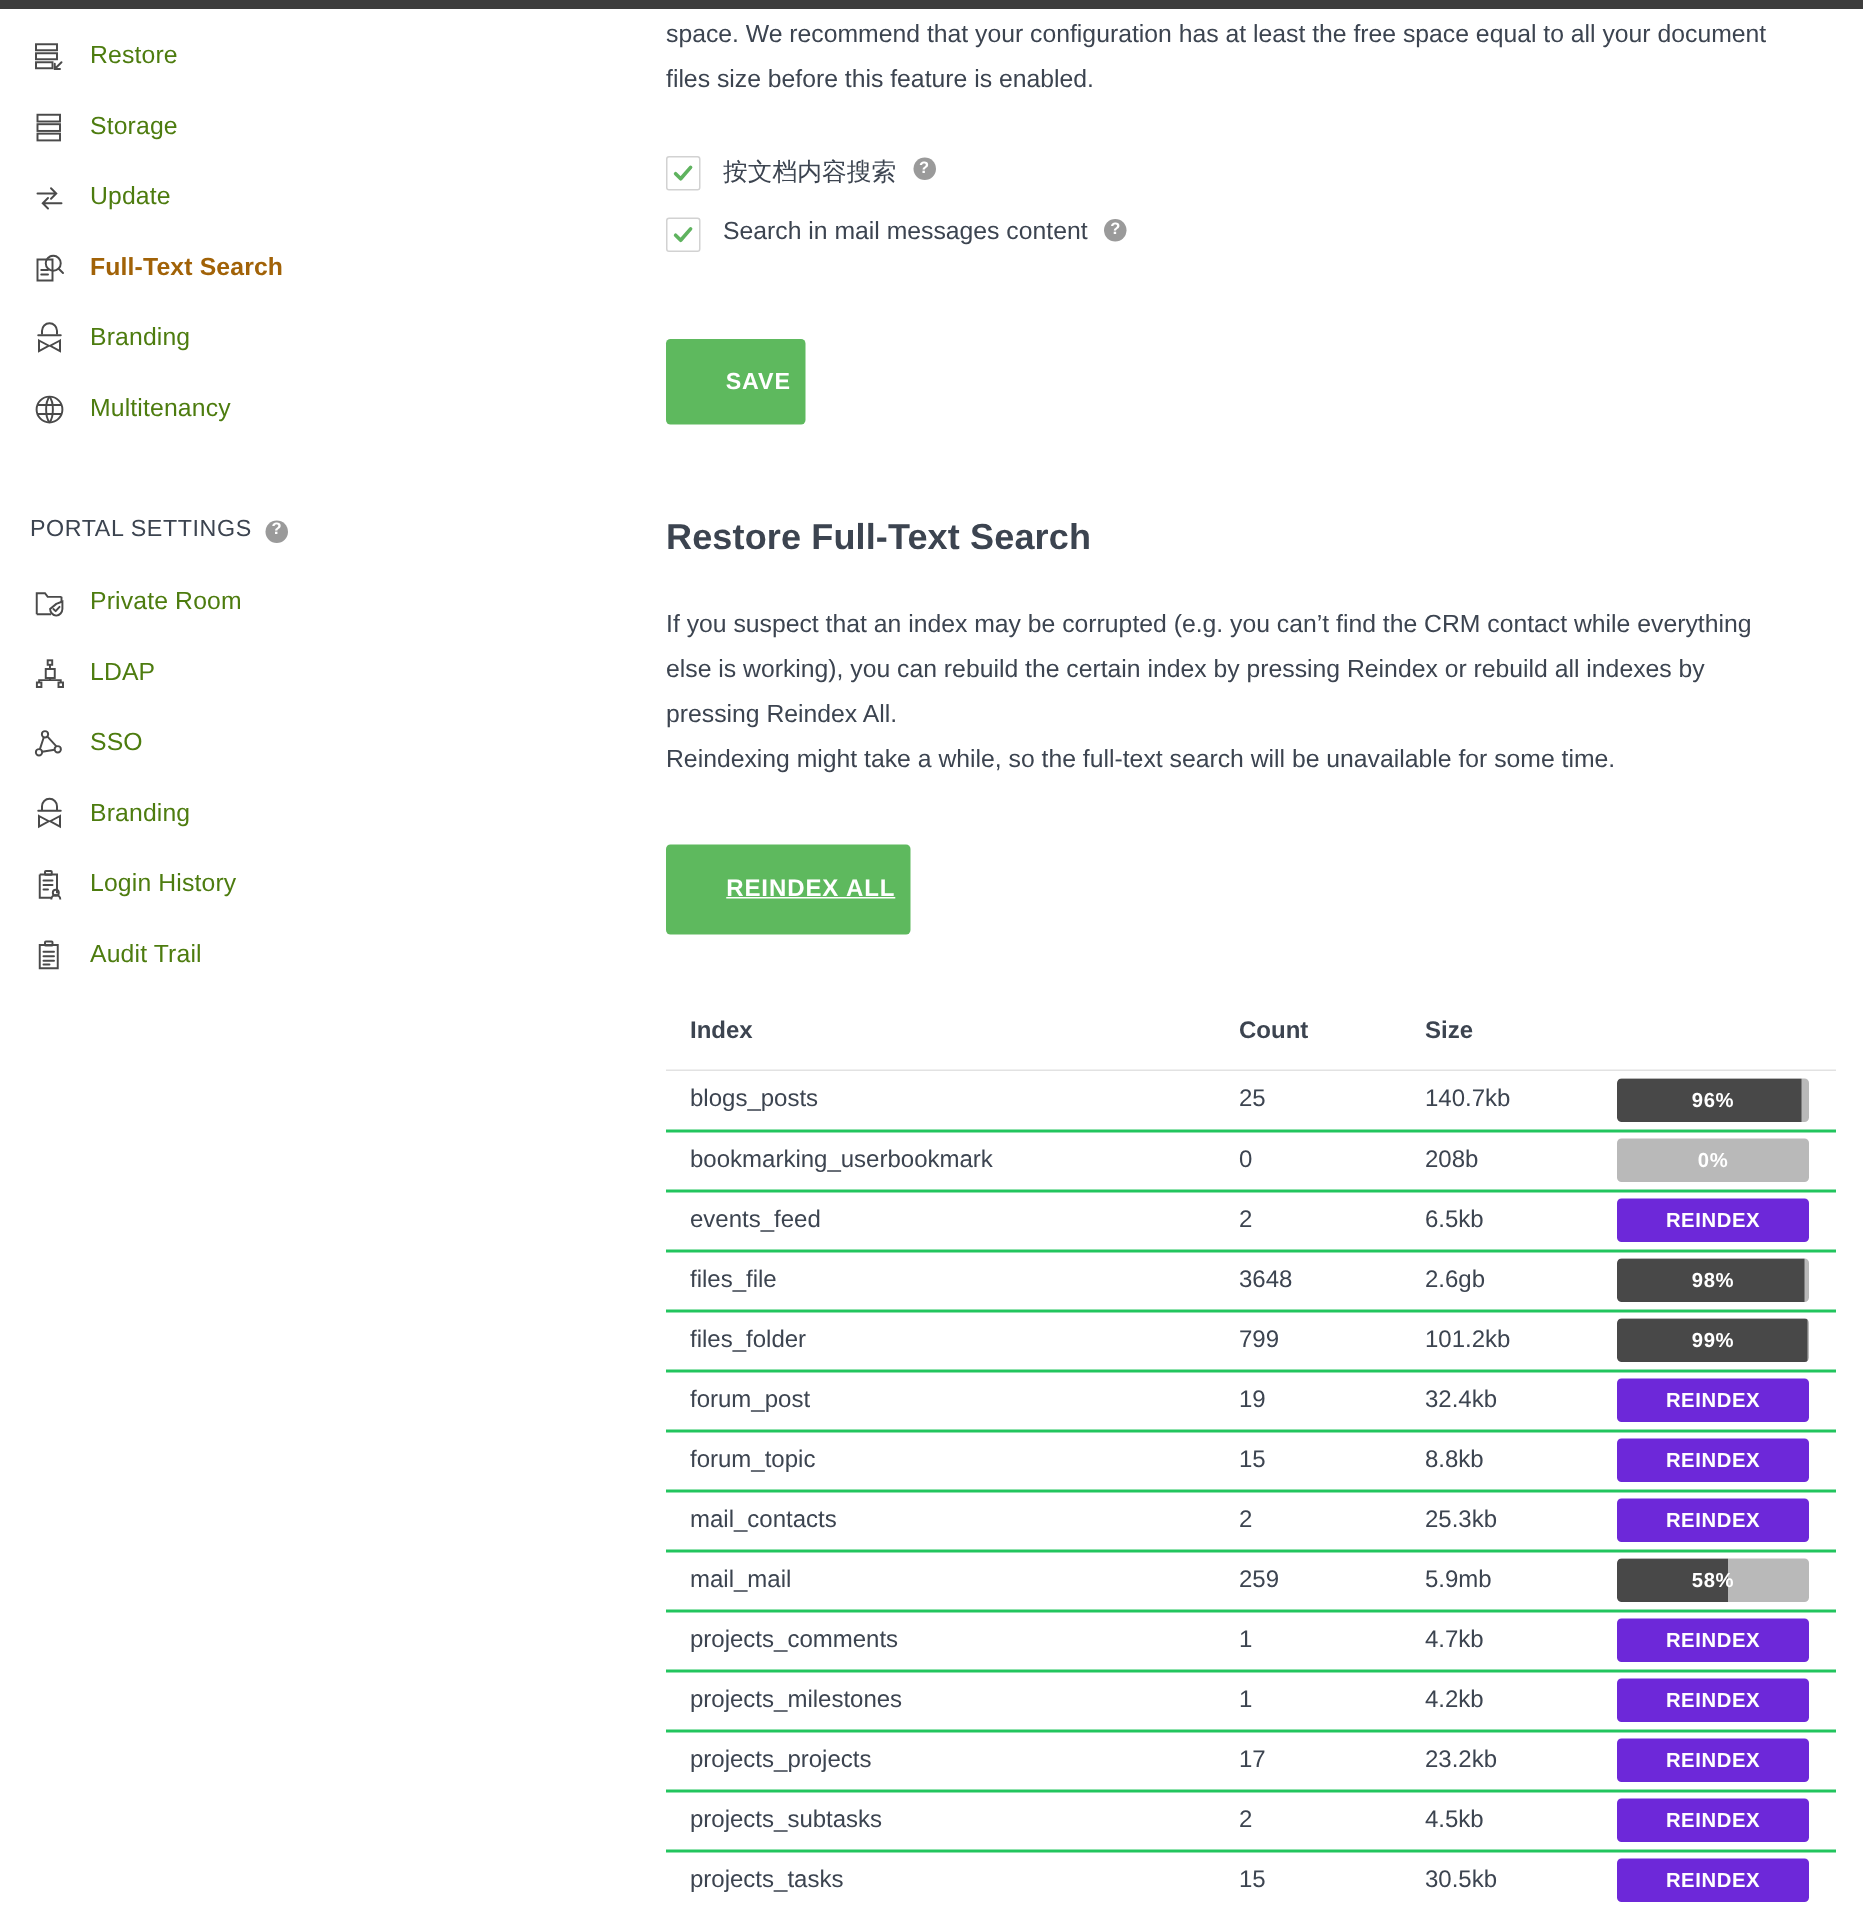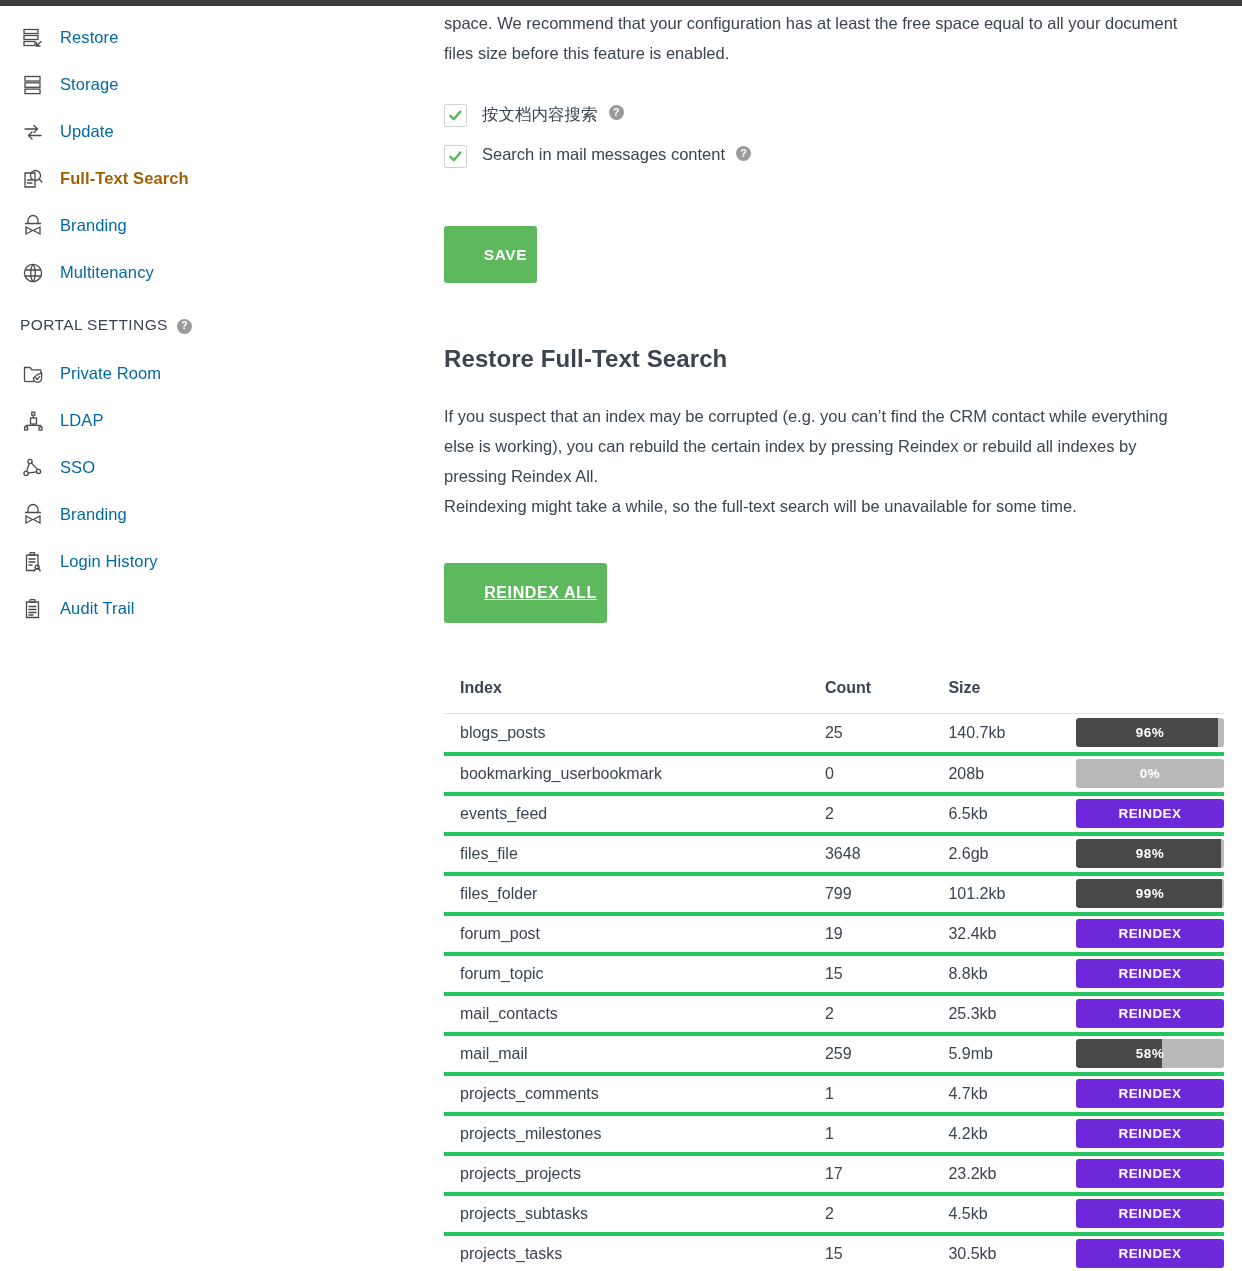"Restore" .nav-label { color: #0369a1 -> #4d7c0f }
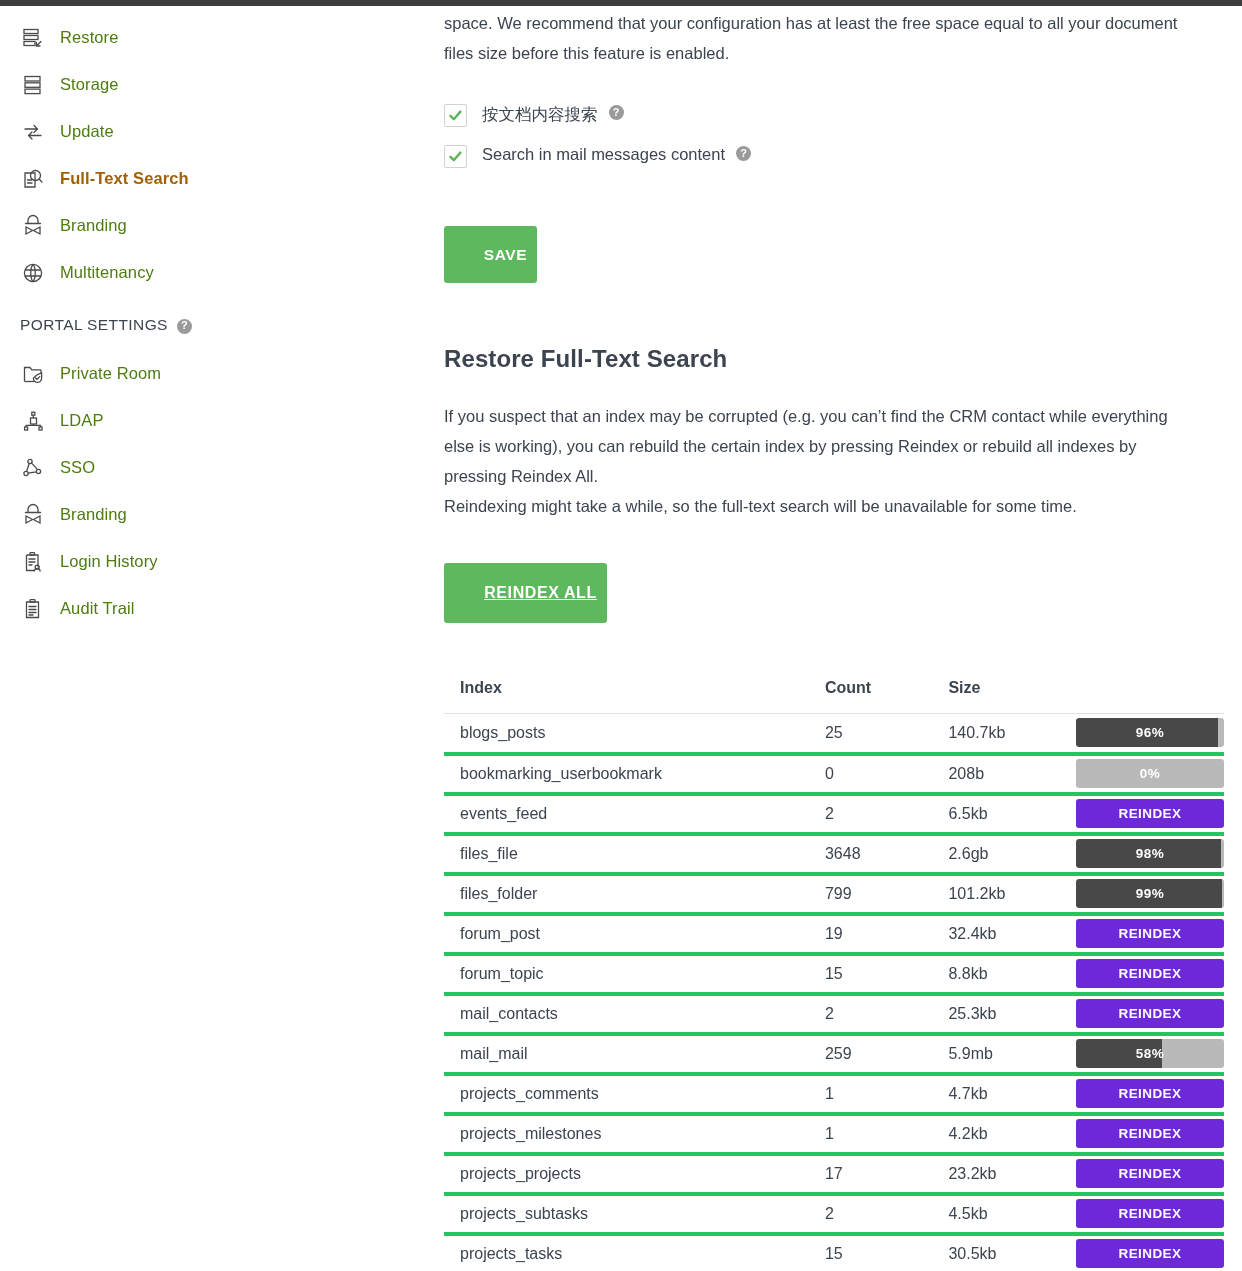"PORTAL SETTINGS" .section-head { margin-top: 16px -> 44px }
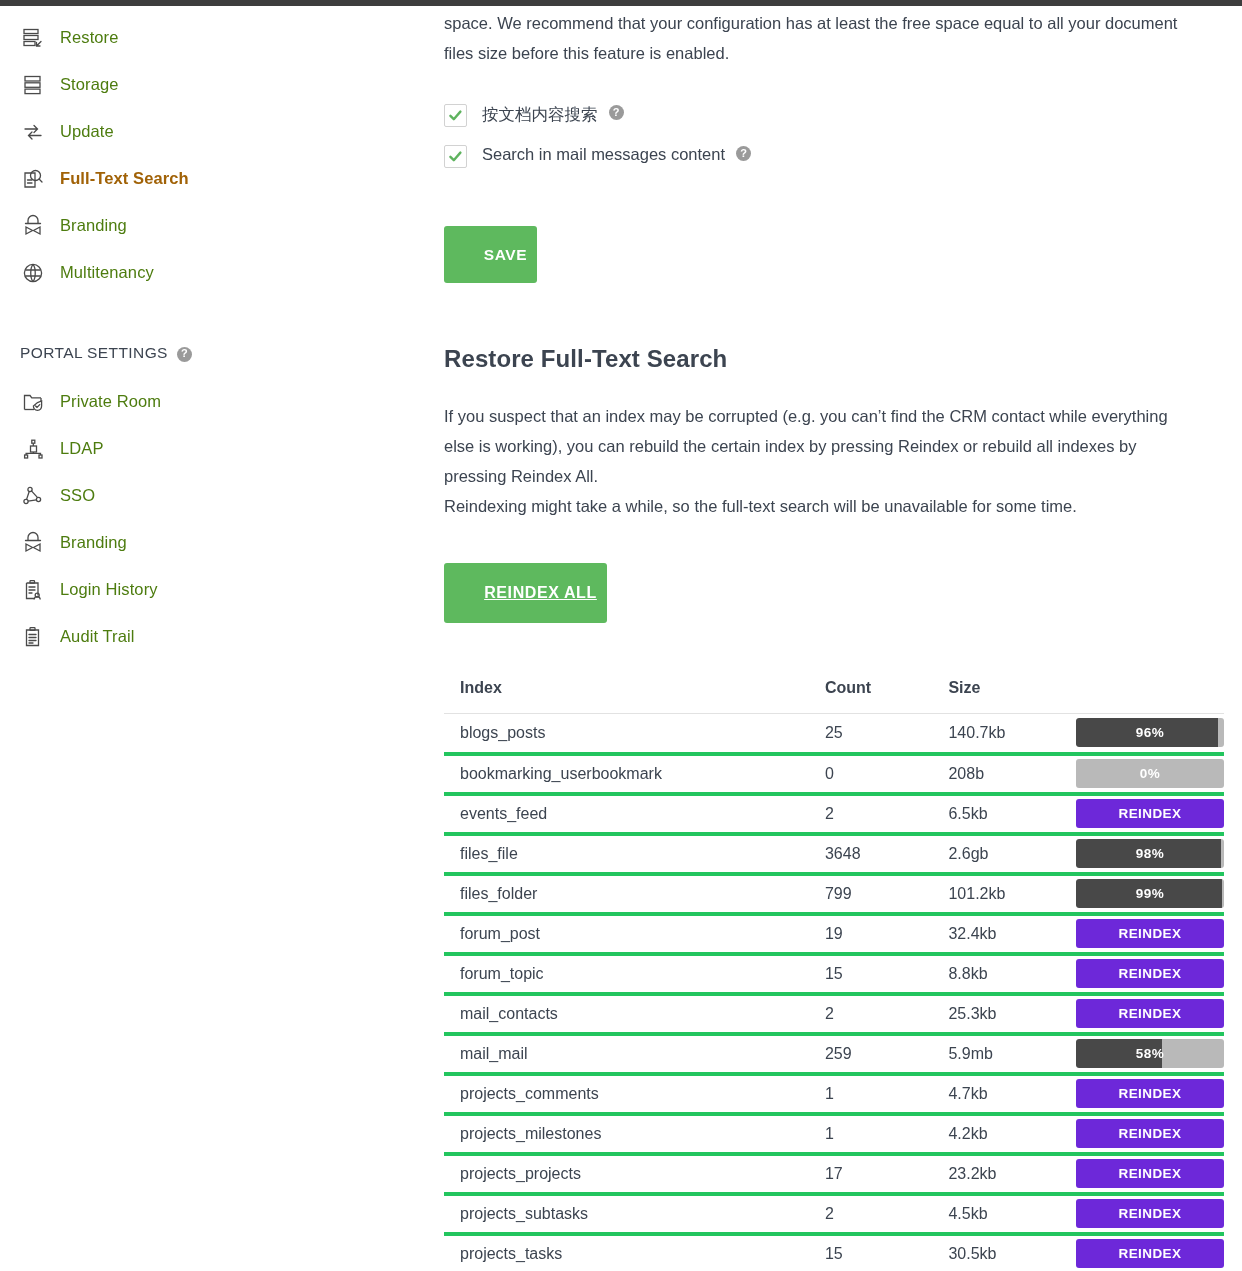"blogs_posts" .idx-table td { border-bottom: 4px solid #22c55e -> 2px solid #22c55e }
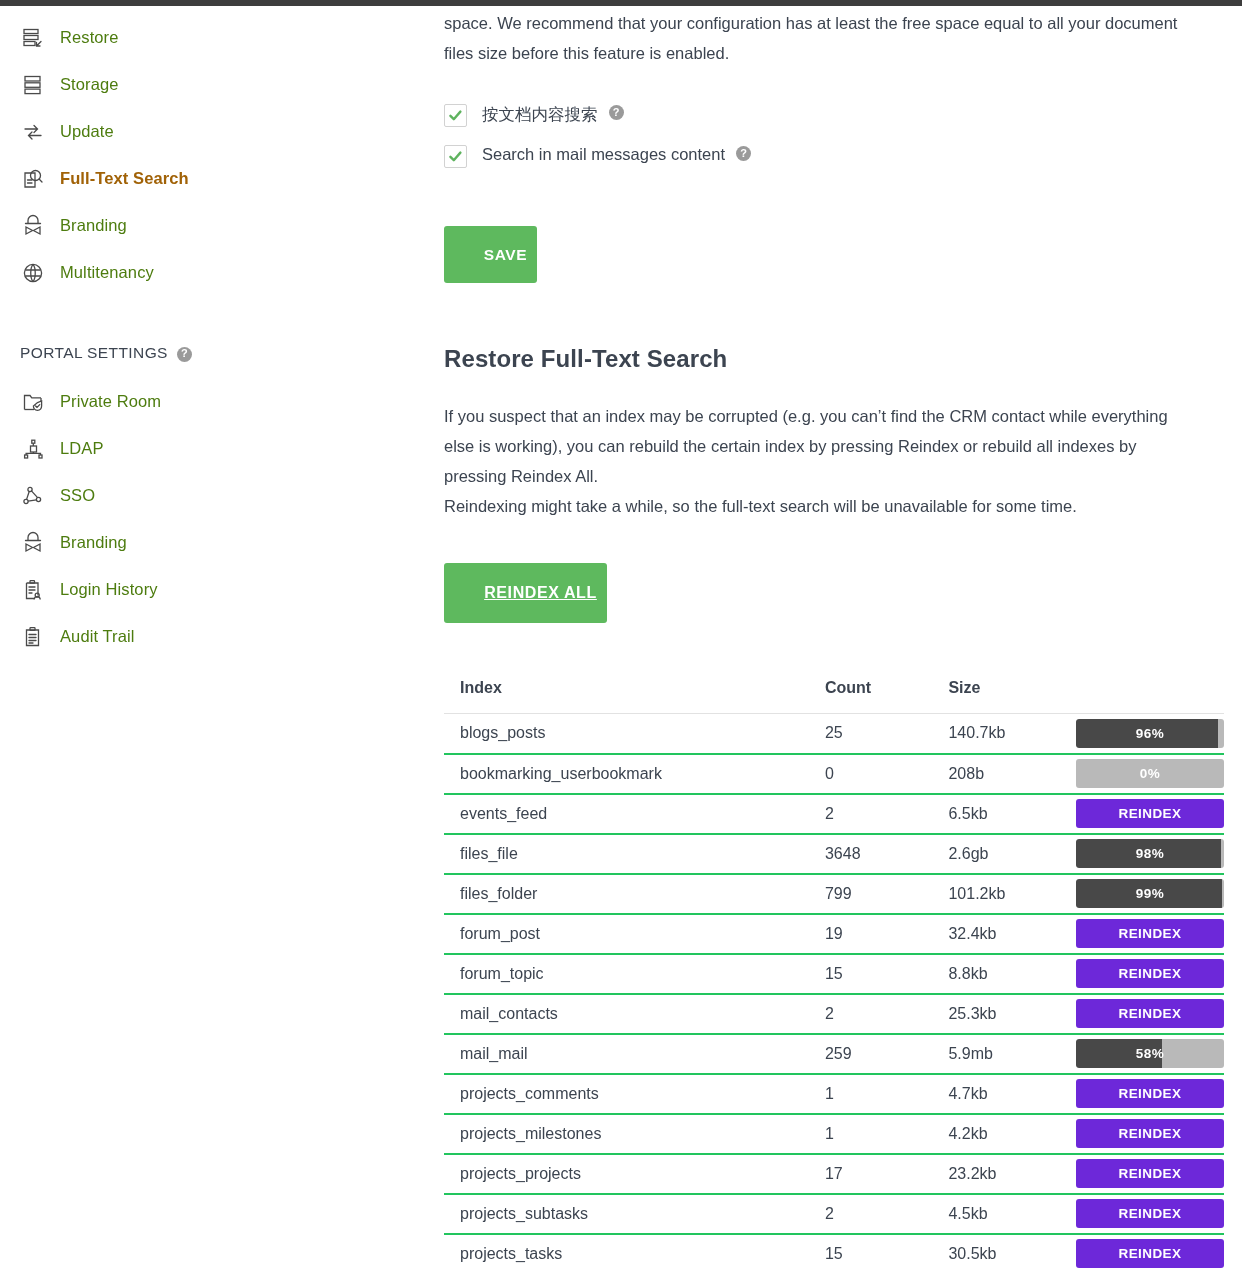"96%" .bar { width: 148px -> 128px }
